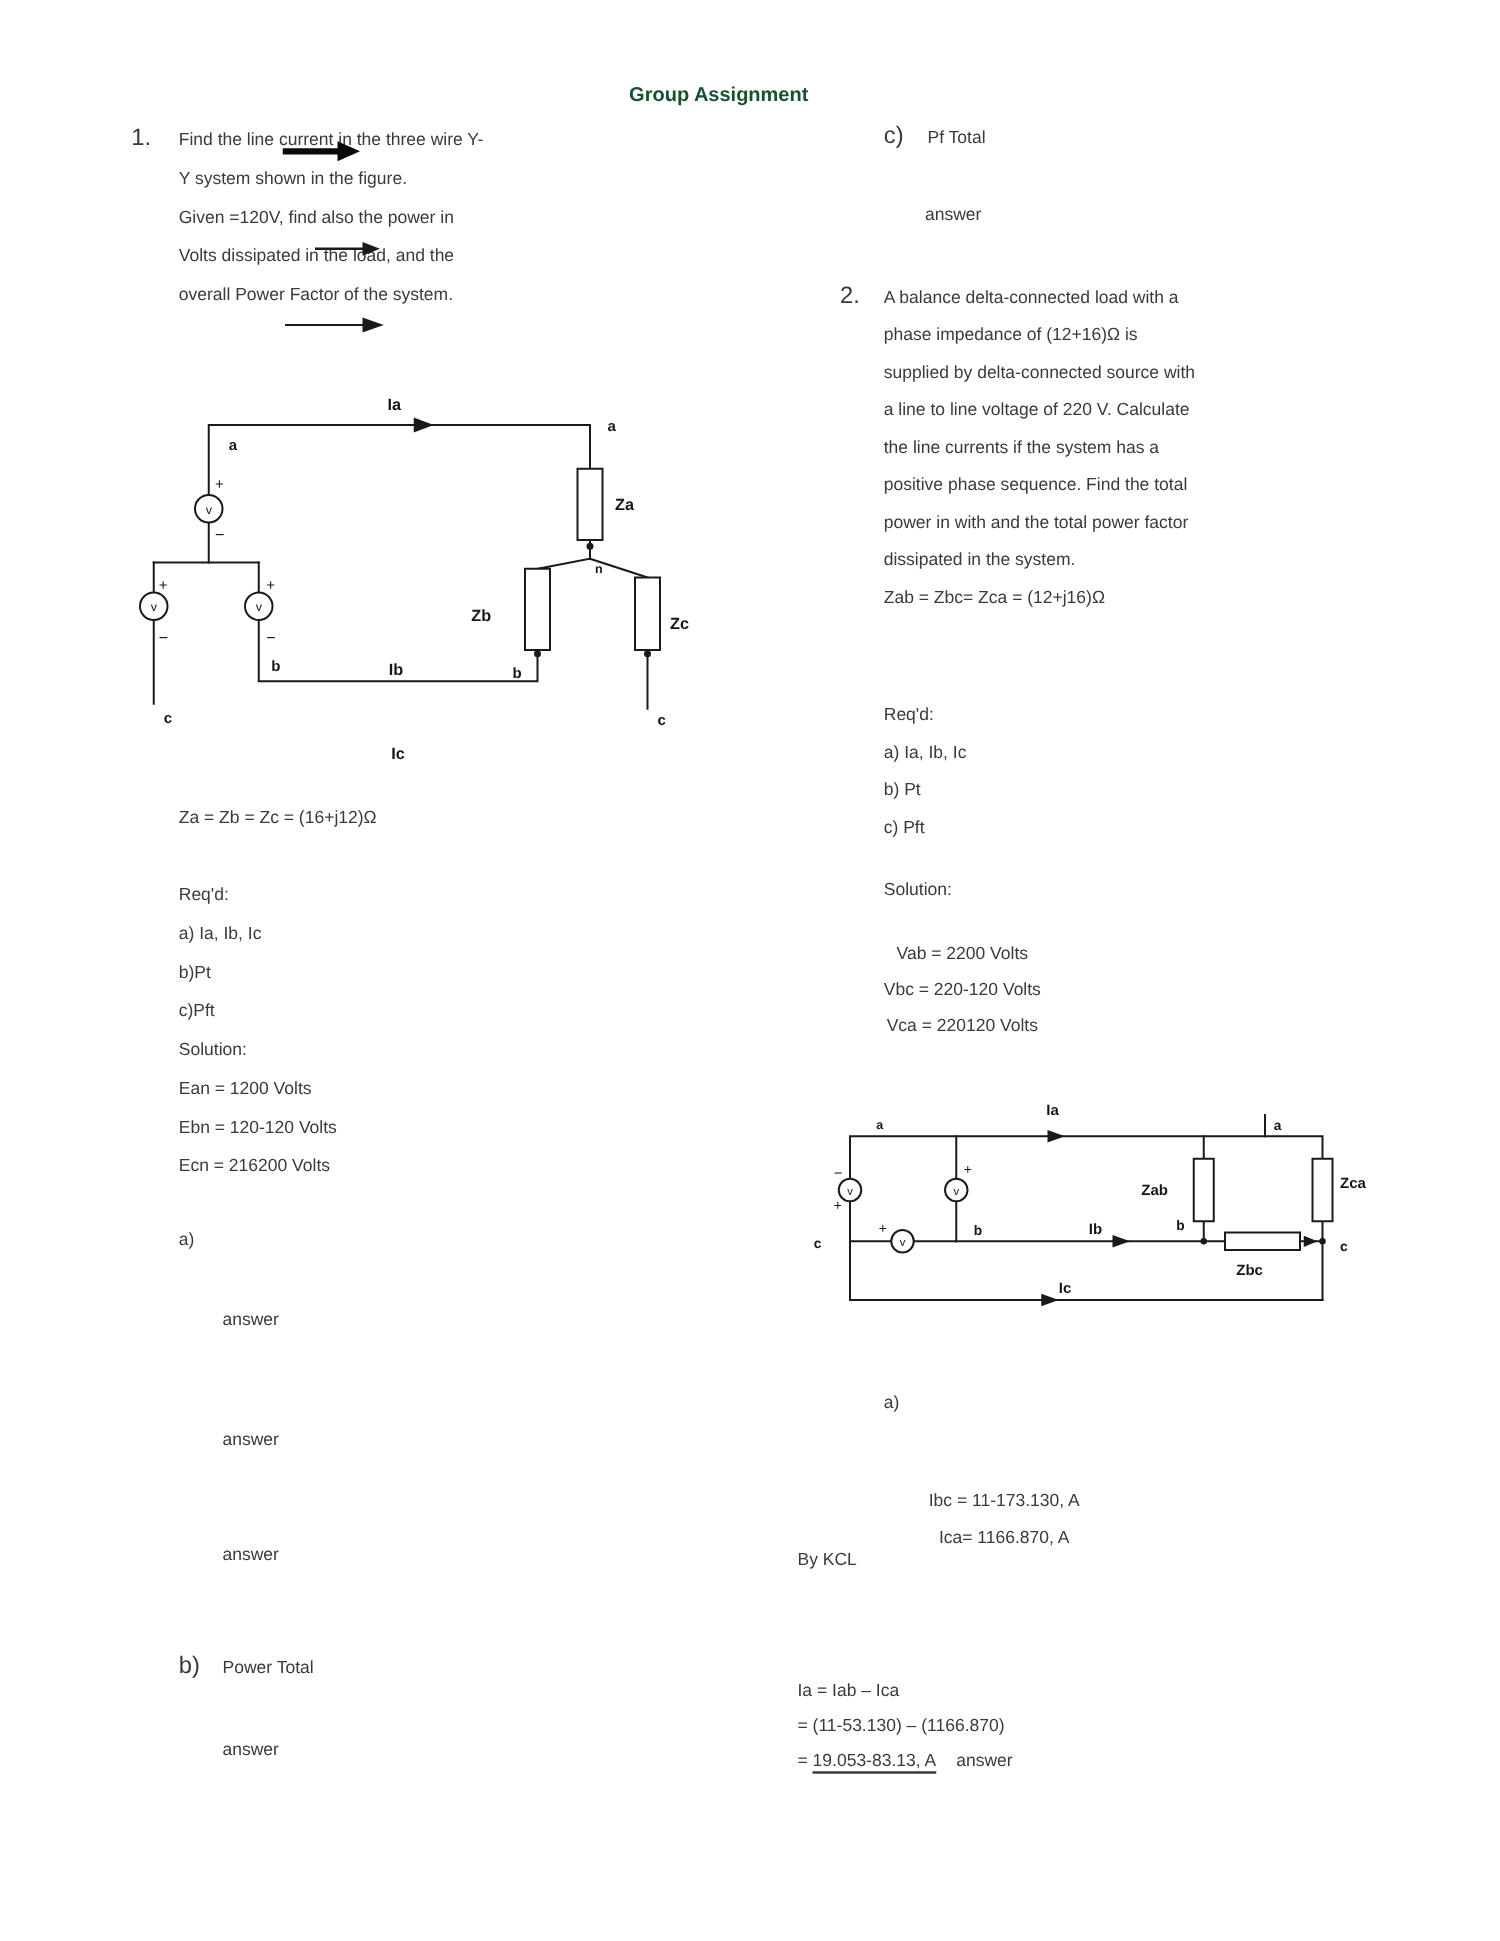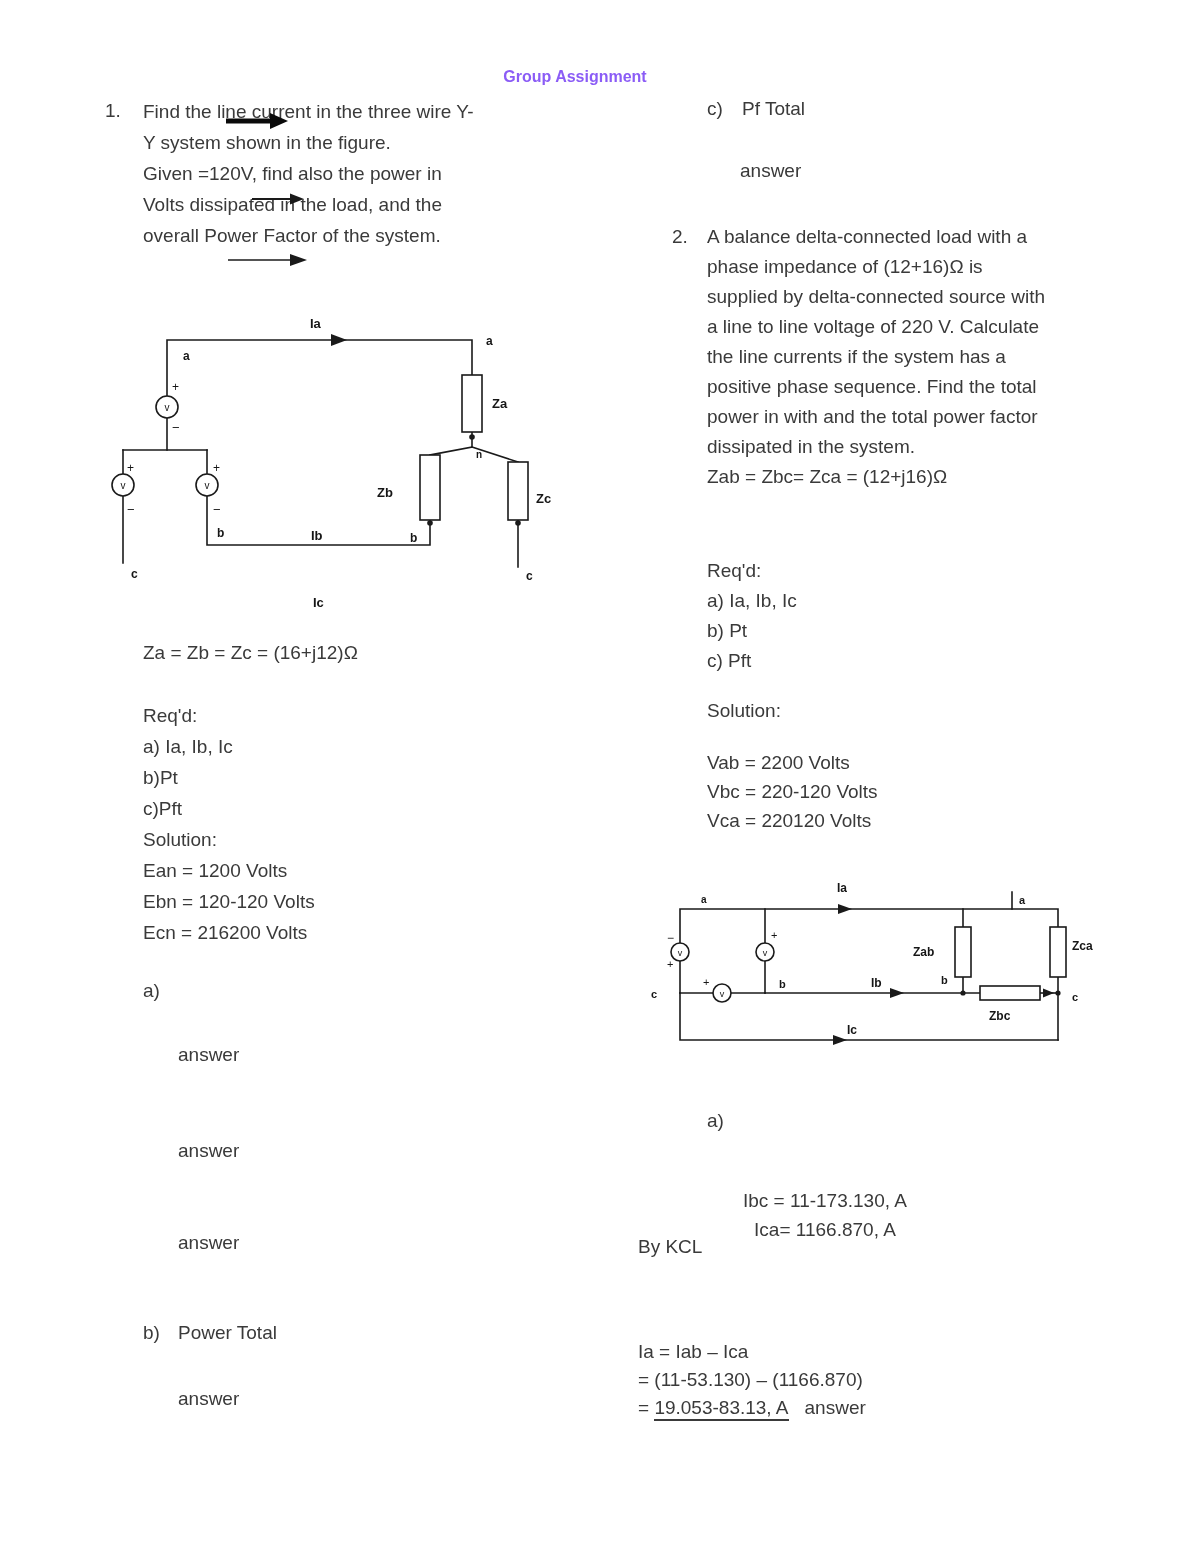"Group Assignment" .title { color: #8b5cf6 -> #14532d }
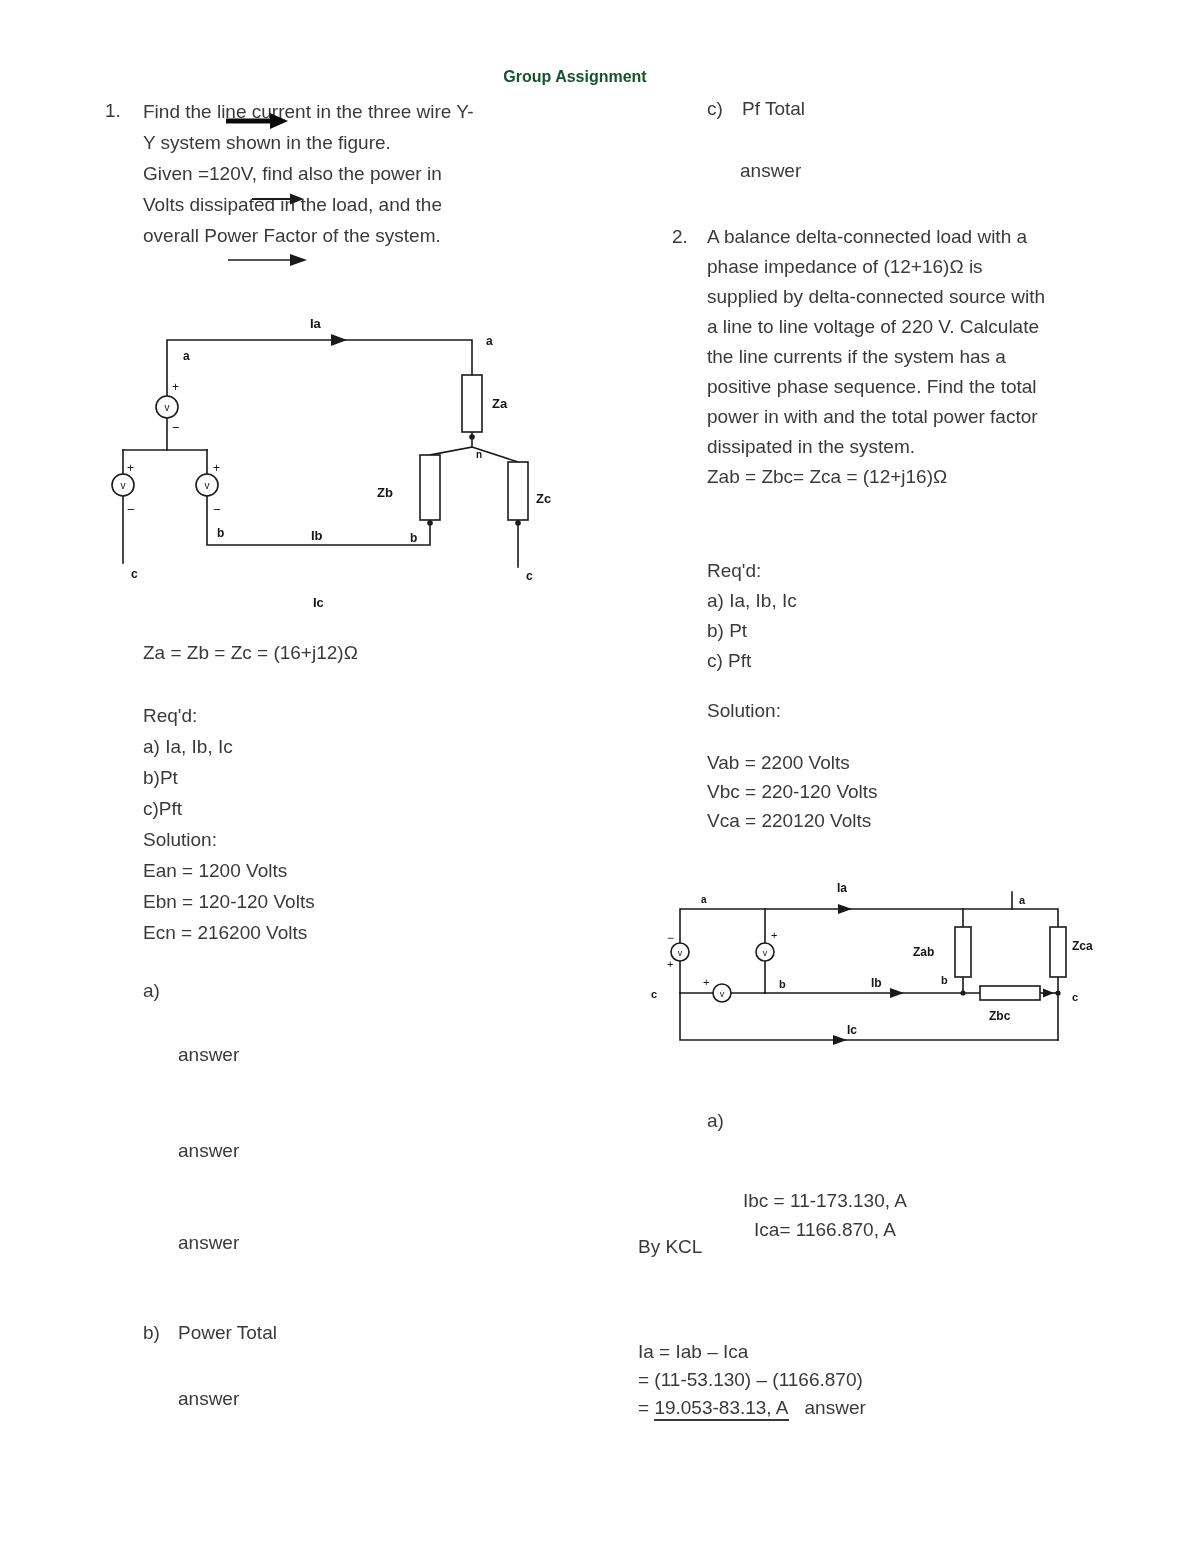"Find the line current in" .line { font-size: 19px -> 14px }
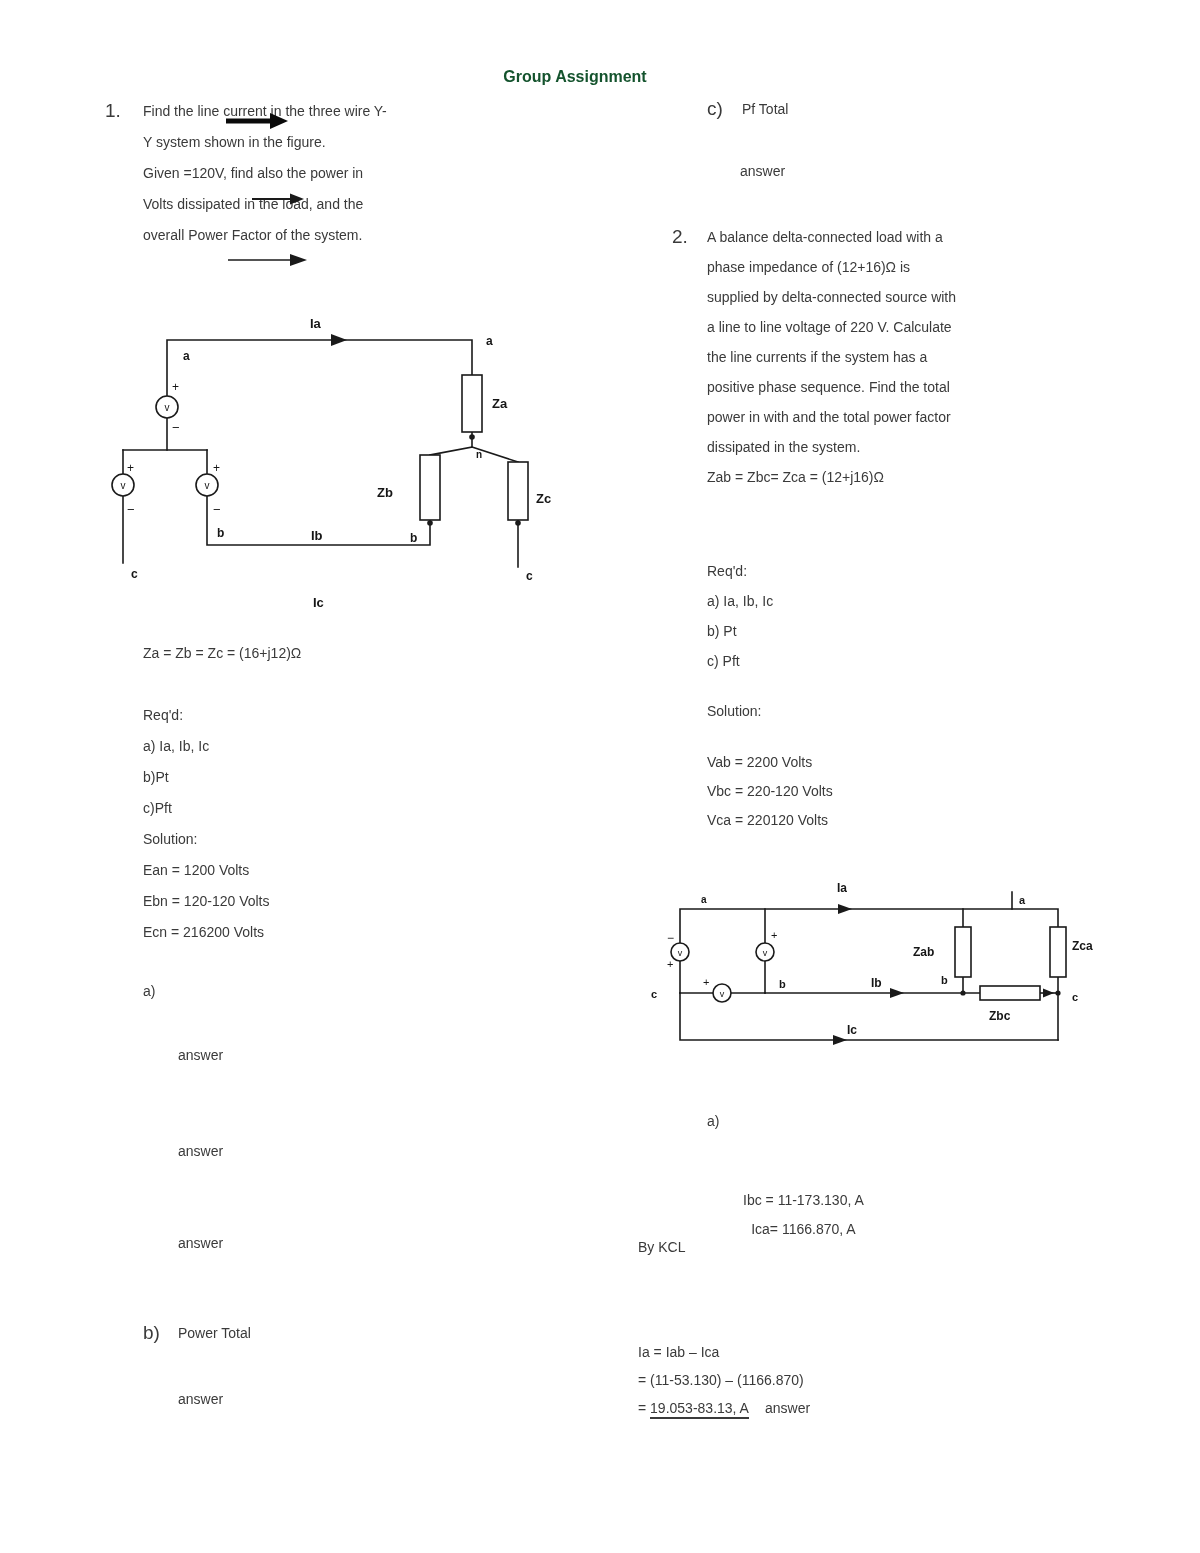"Vab = 2200 Volts" div.abs { text-align: none -> center }
